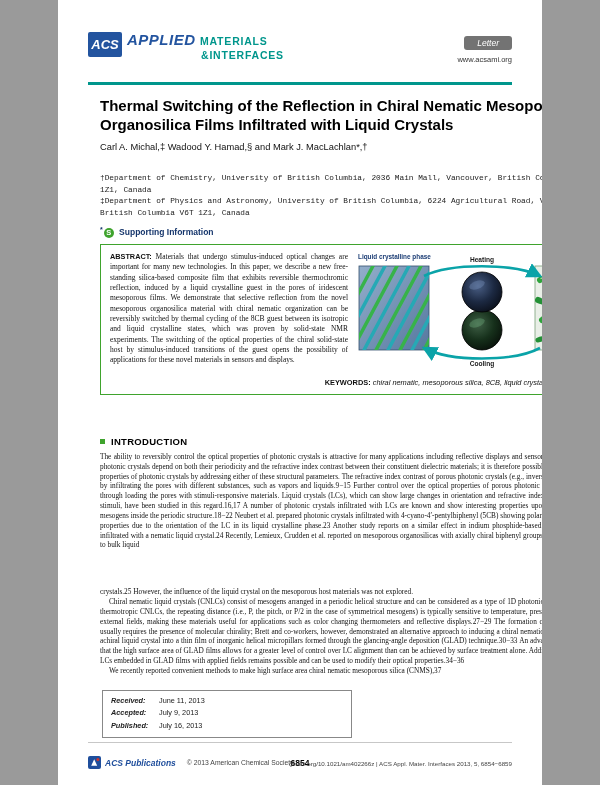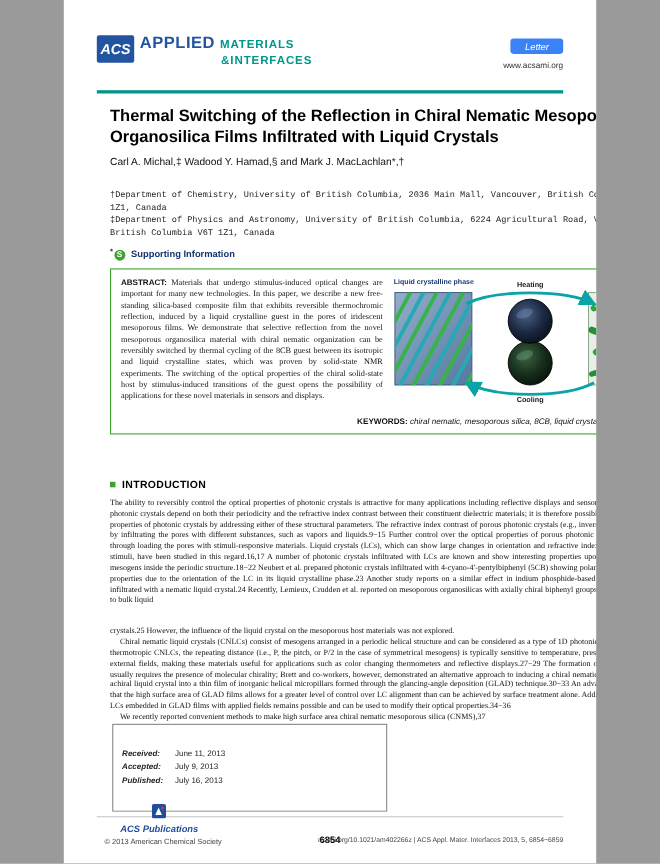"APPLIED" .applied { font-style: none -> italic }
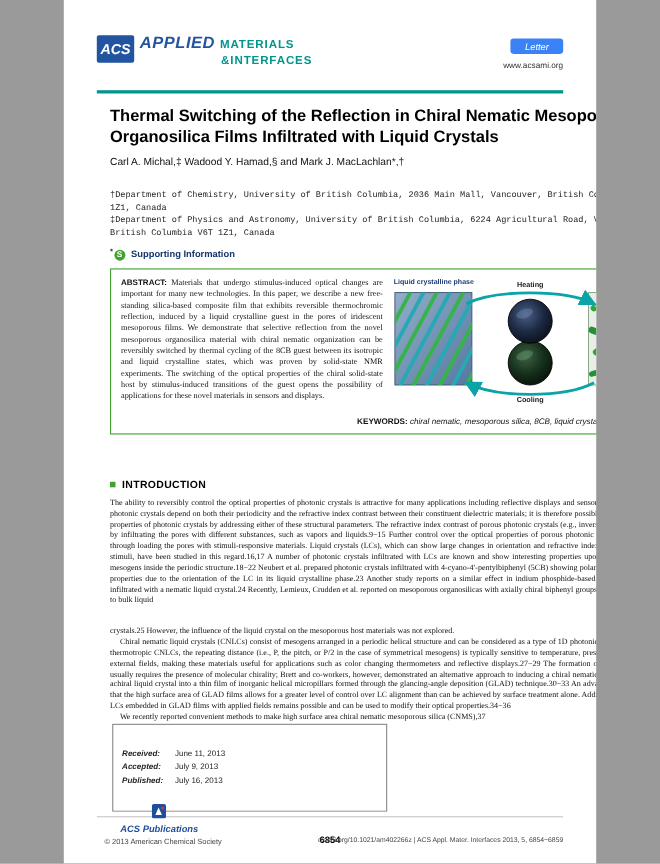"Letter" .letter-badge { background: #3b82f6 -> #737373 }
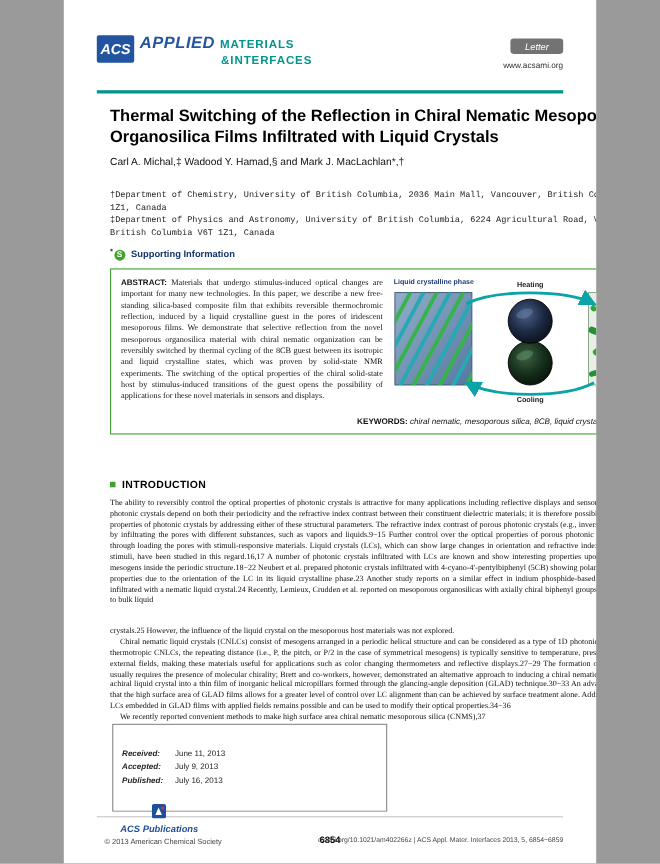"Received: June 11, 2013" .dates-box { margin-top: 1px -> 14px; padding: 20px 8px -> 4px 8px }
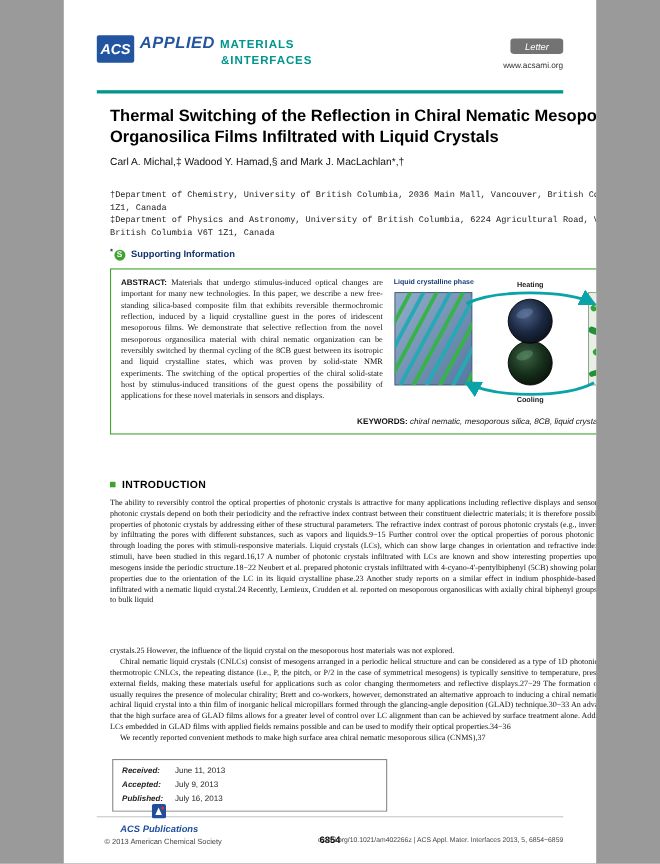"ACS Publications" .pub { flex-direction: column -> none }
